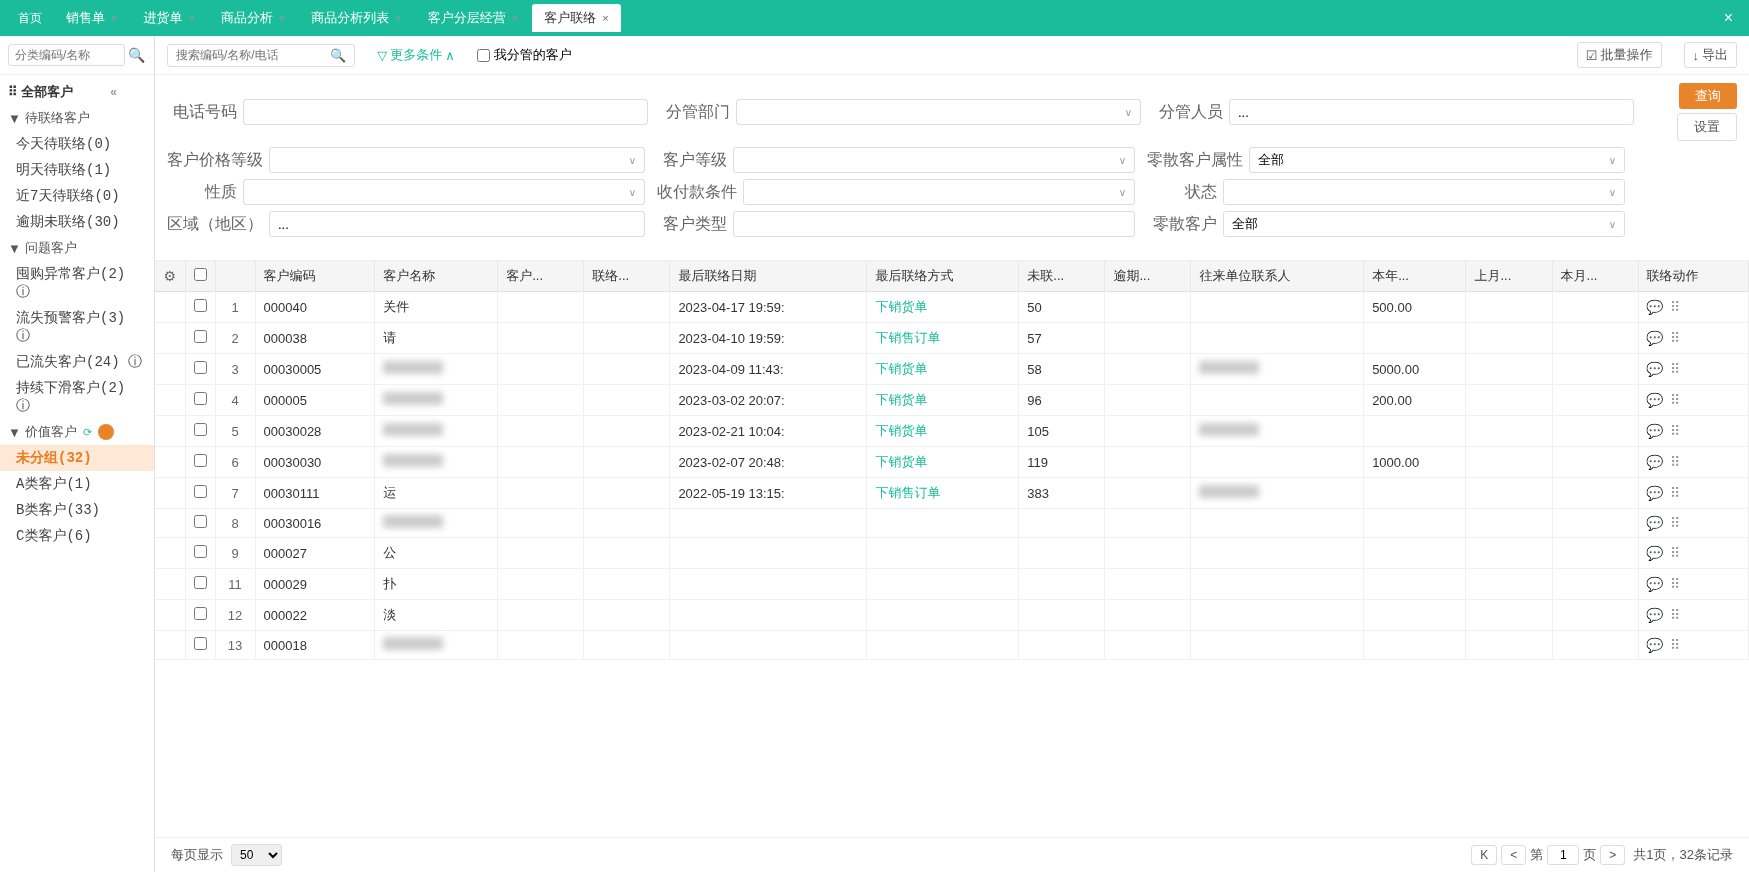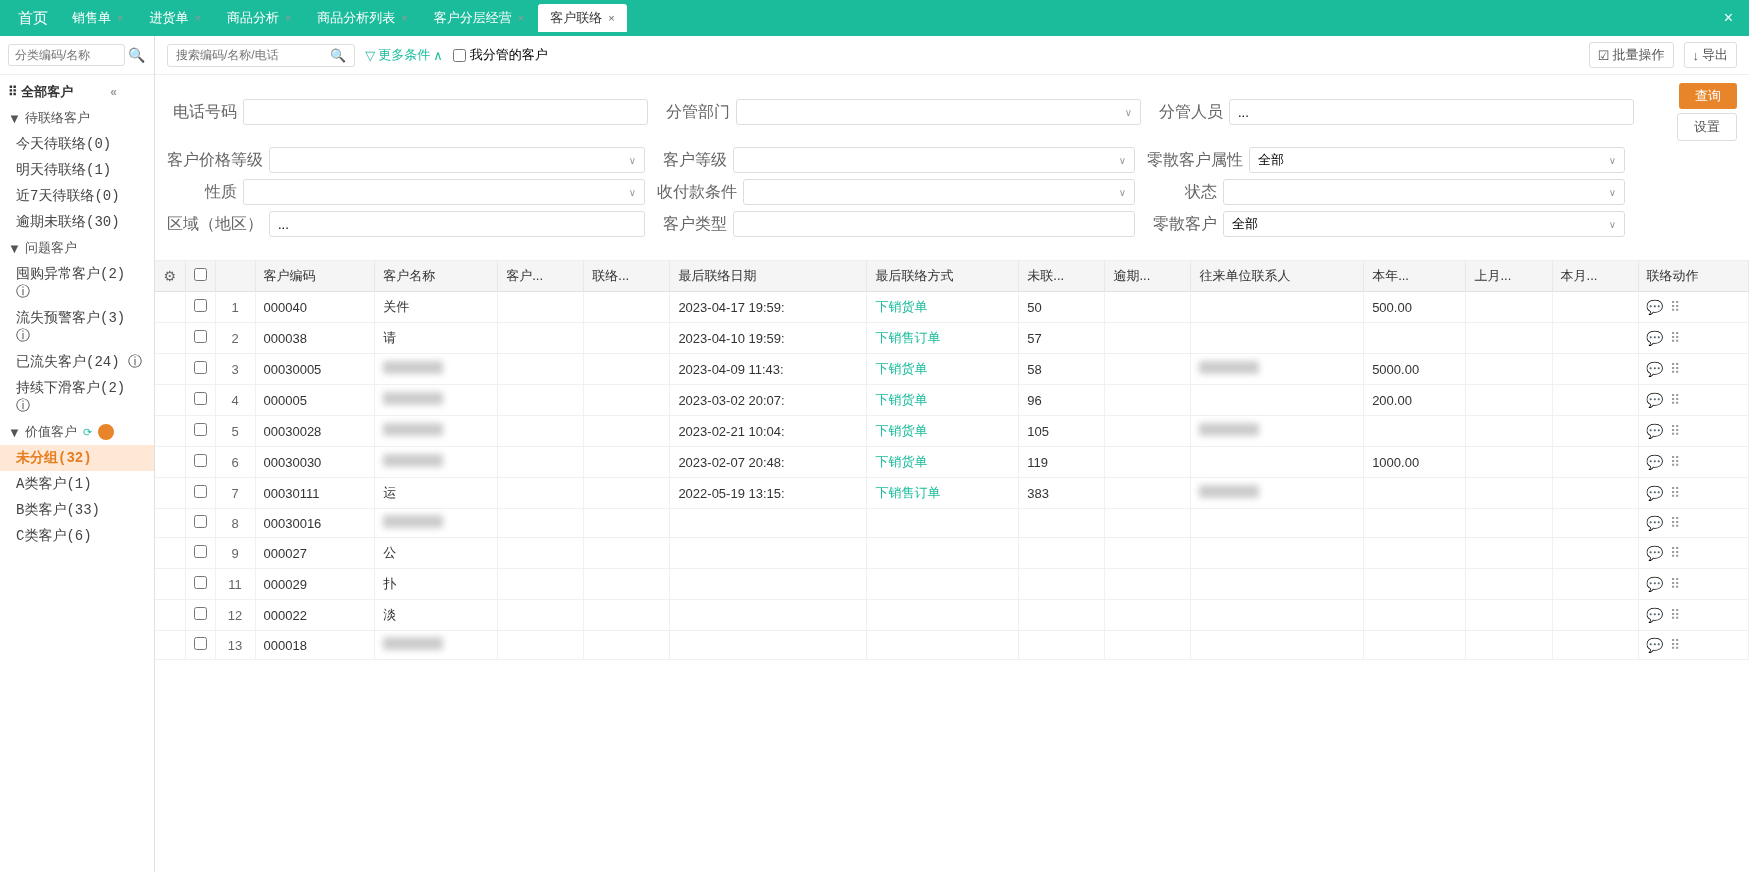"首页" .nav-home { font-size: 15px -> 12px }
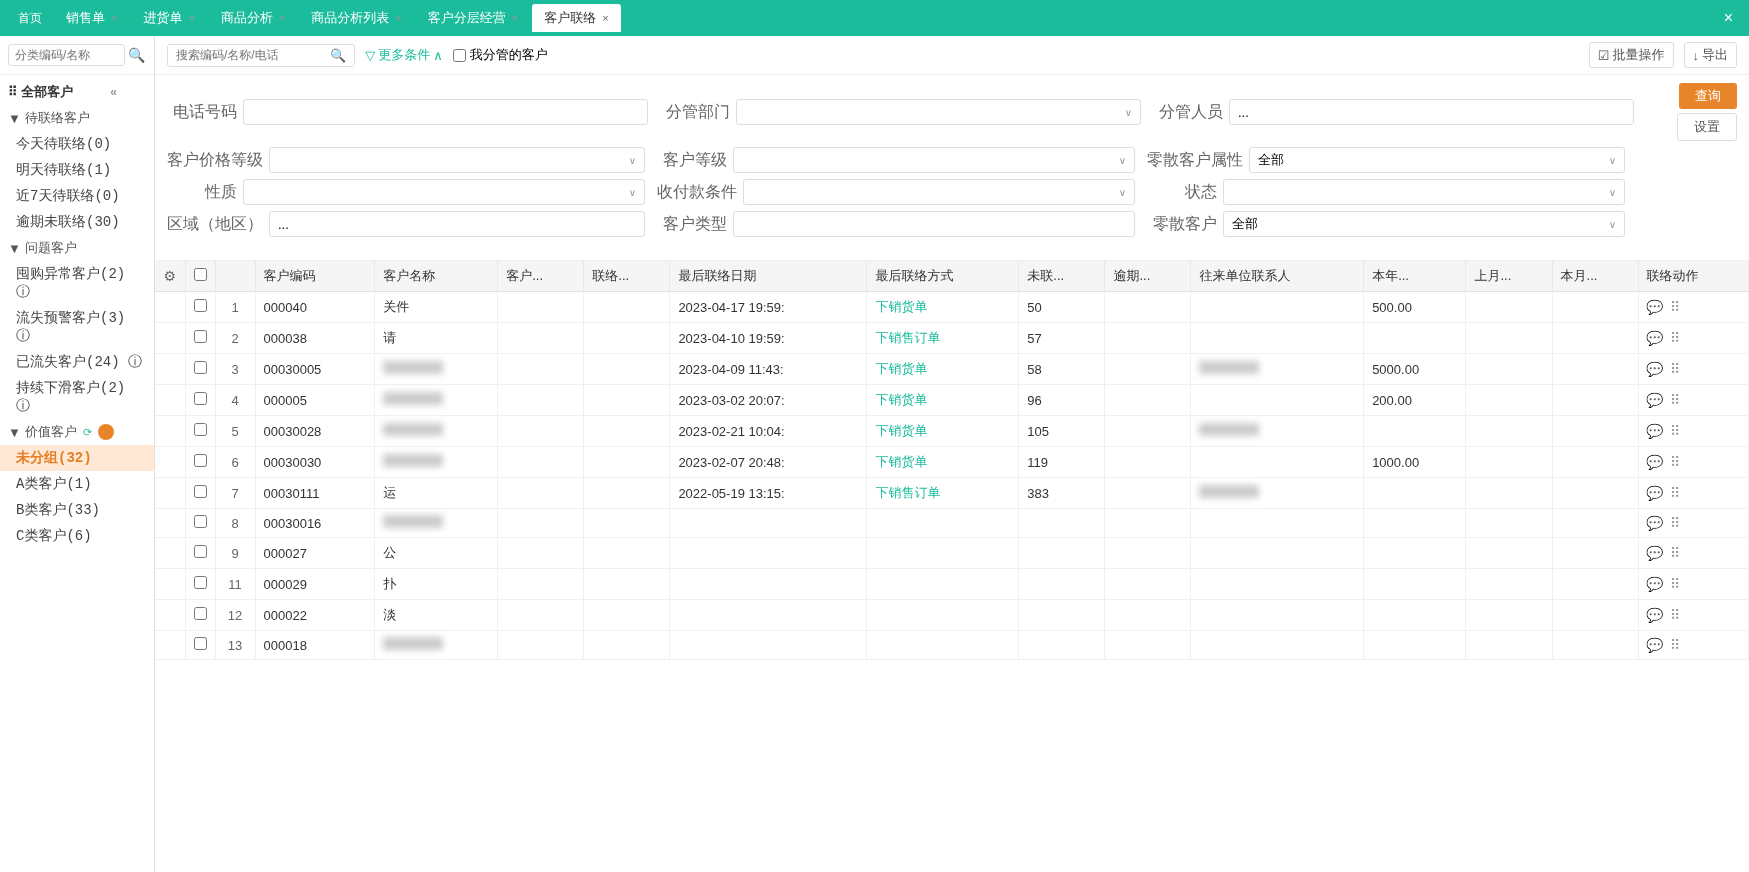"搜索编码/名称/电话" .filter-bar { gap: 10px -> 22px }
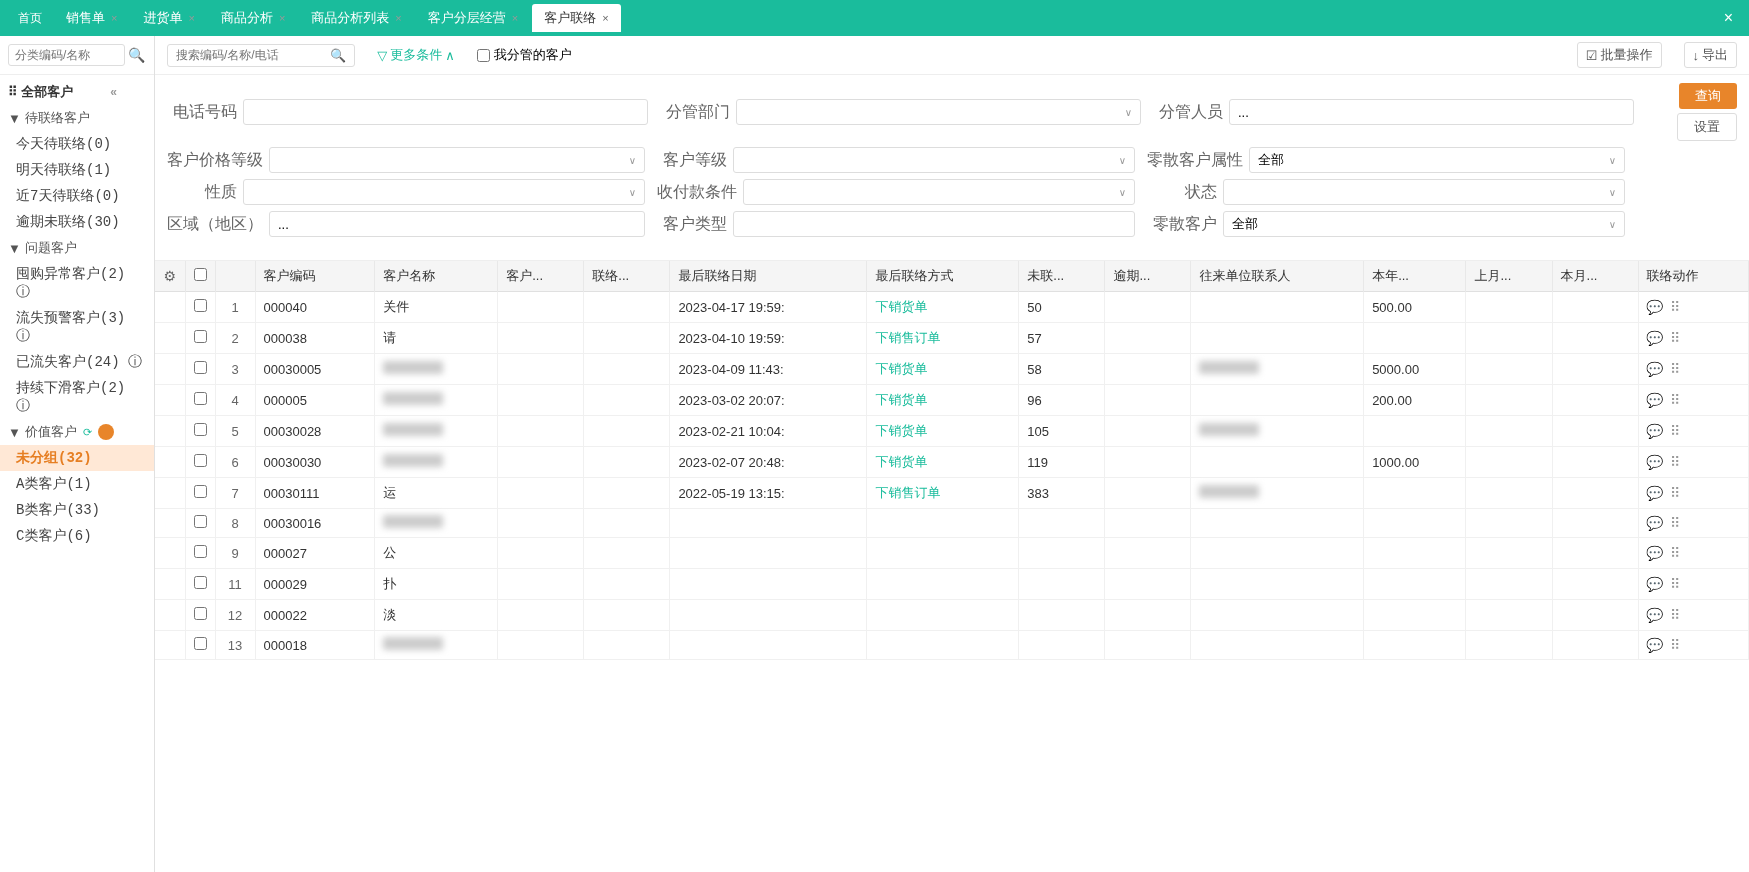"每页显示" div.table-footer { html: none -> <div> <span>每页显示</span> <select> <option>50</option> <option>100</option> <option>200</option> </select> <div></div> <div> <button>K</button> <button>&lt;</button> <span>第</span> <input> <span>页</span> <button>&gt;</button> </div> <span>共1页，32条记录</span> </div> }
